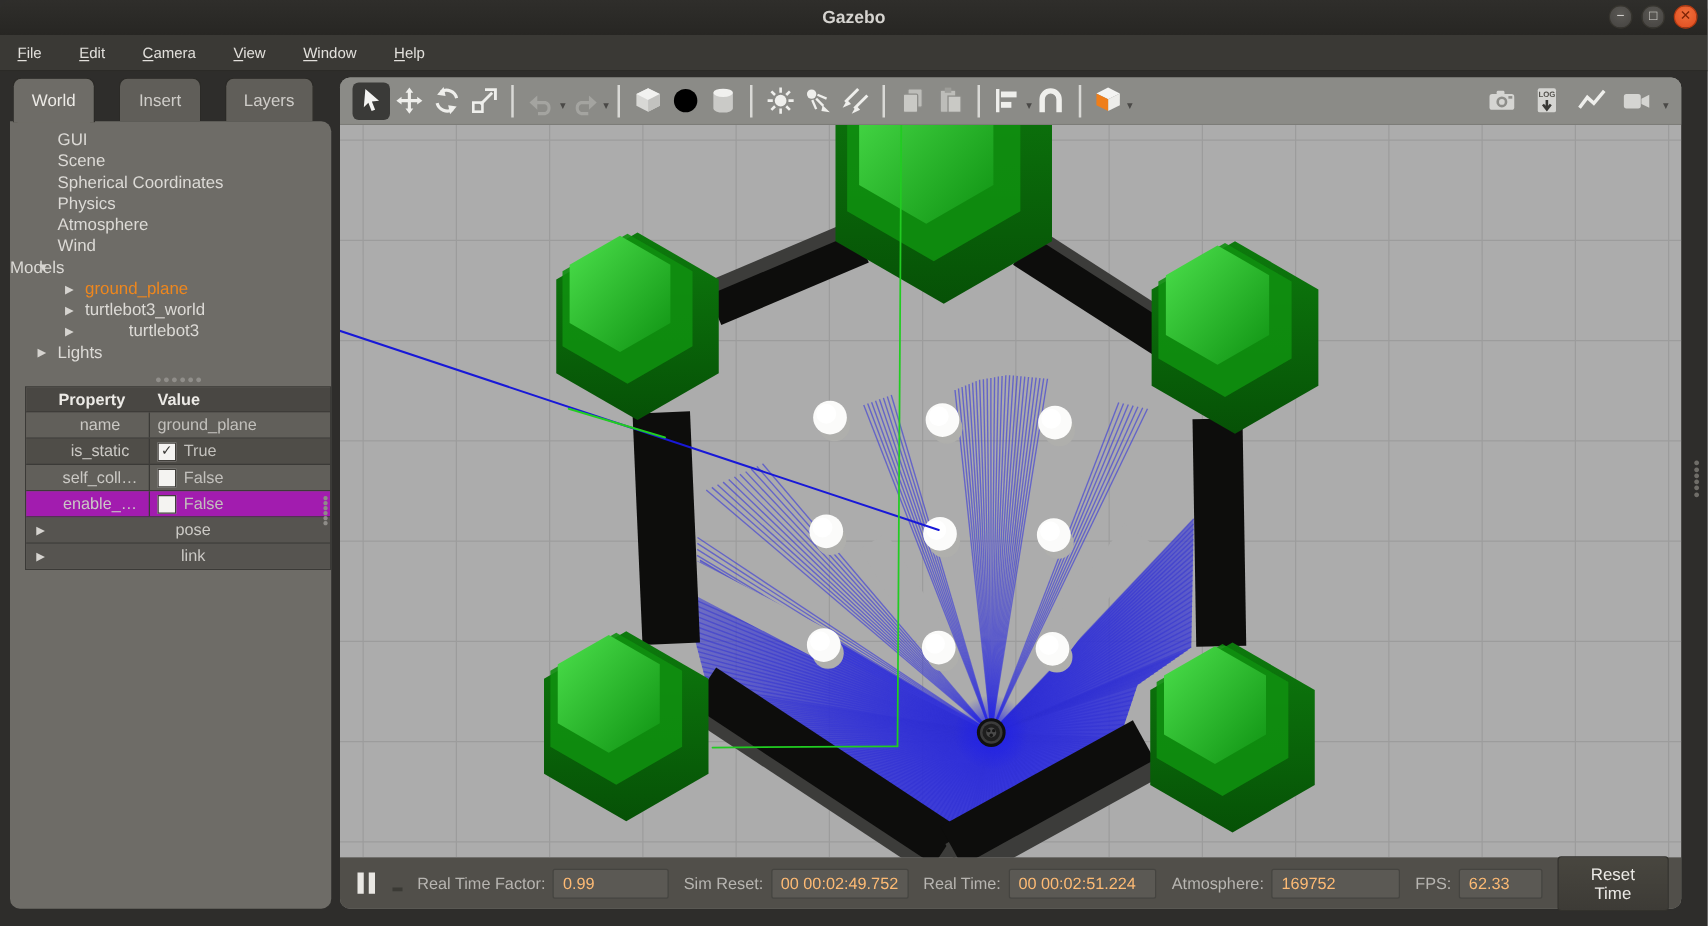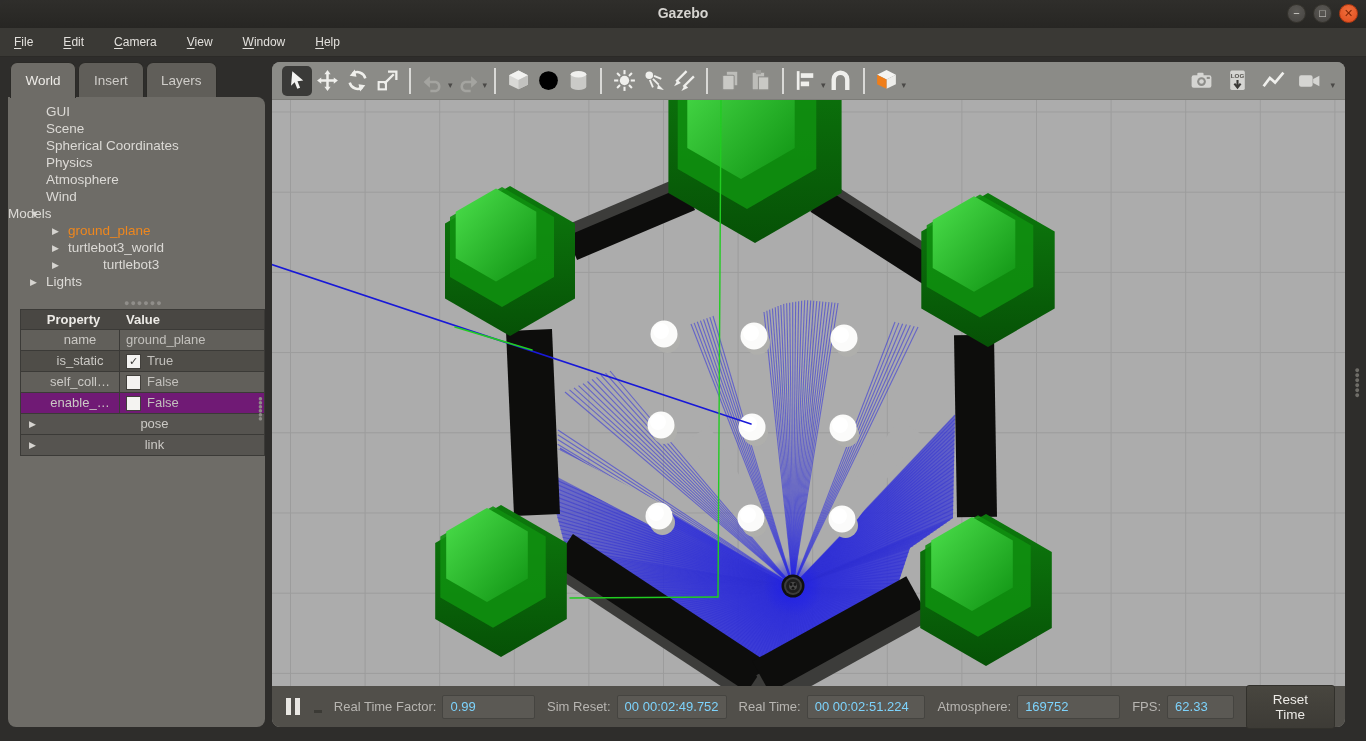"World" .tabs { gap: 2px -> 19px }
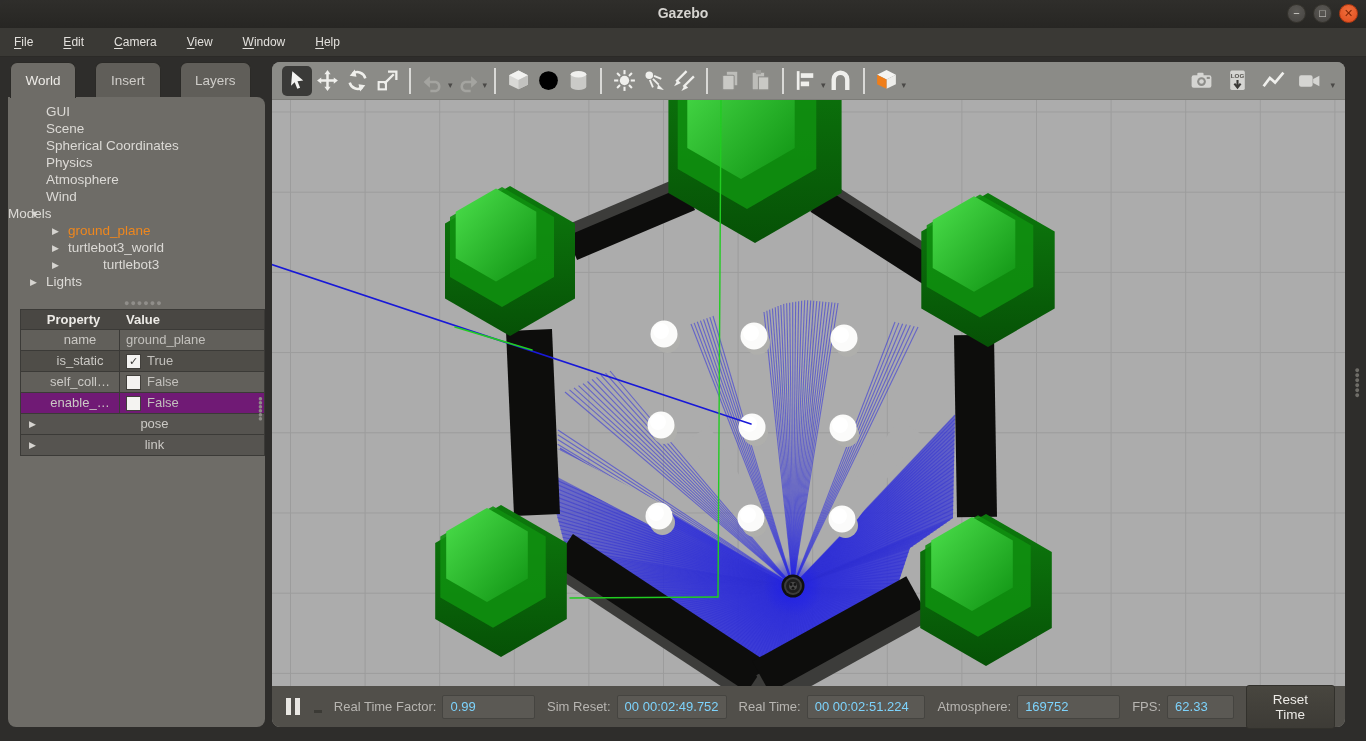"enable_…" div.prow { background: #701a75 -> #a21caf }
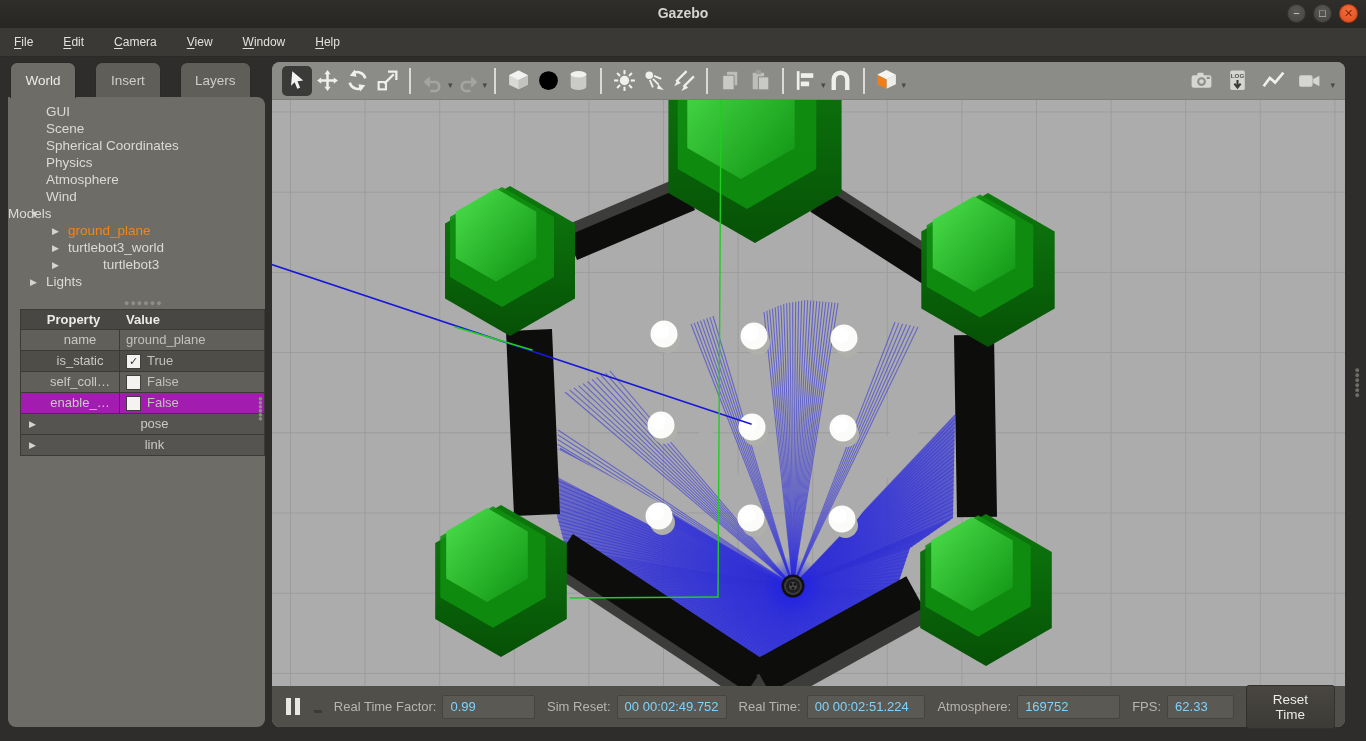"0.99" .sbfield { color: #7dd3fc -> #fdba74 }
